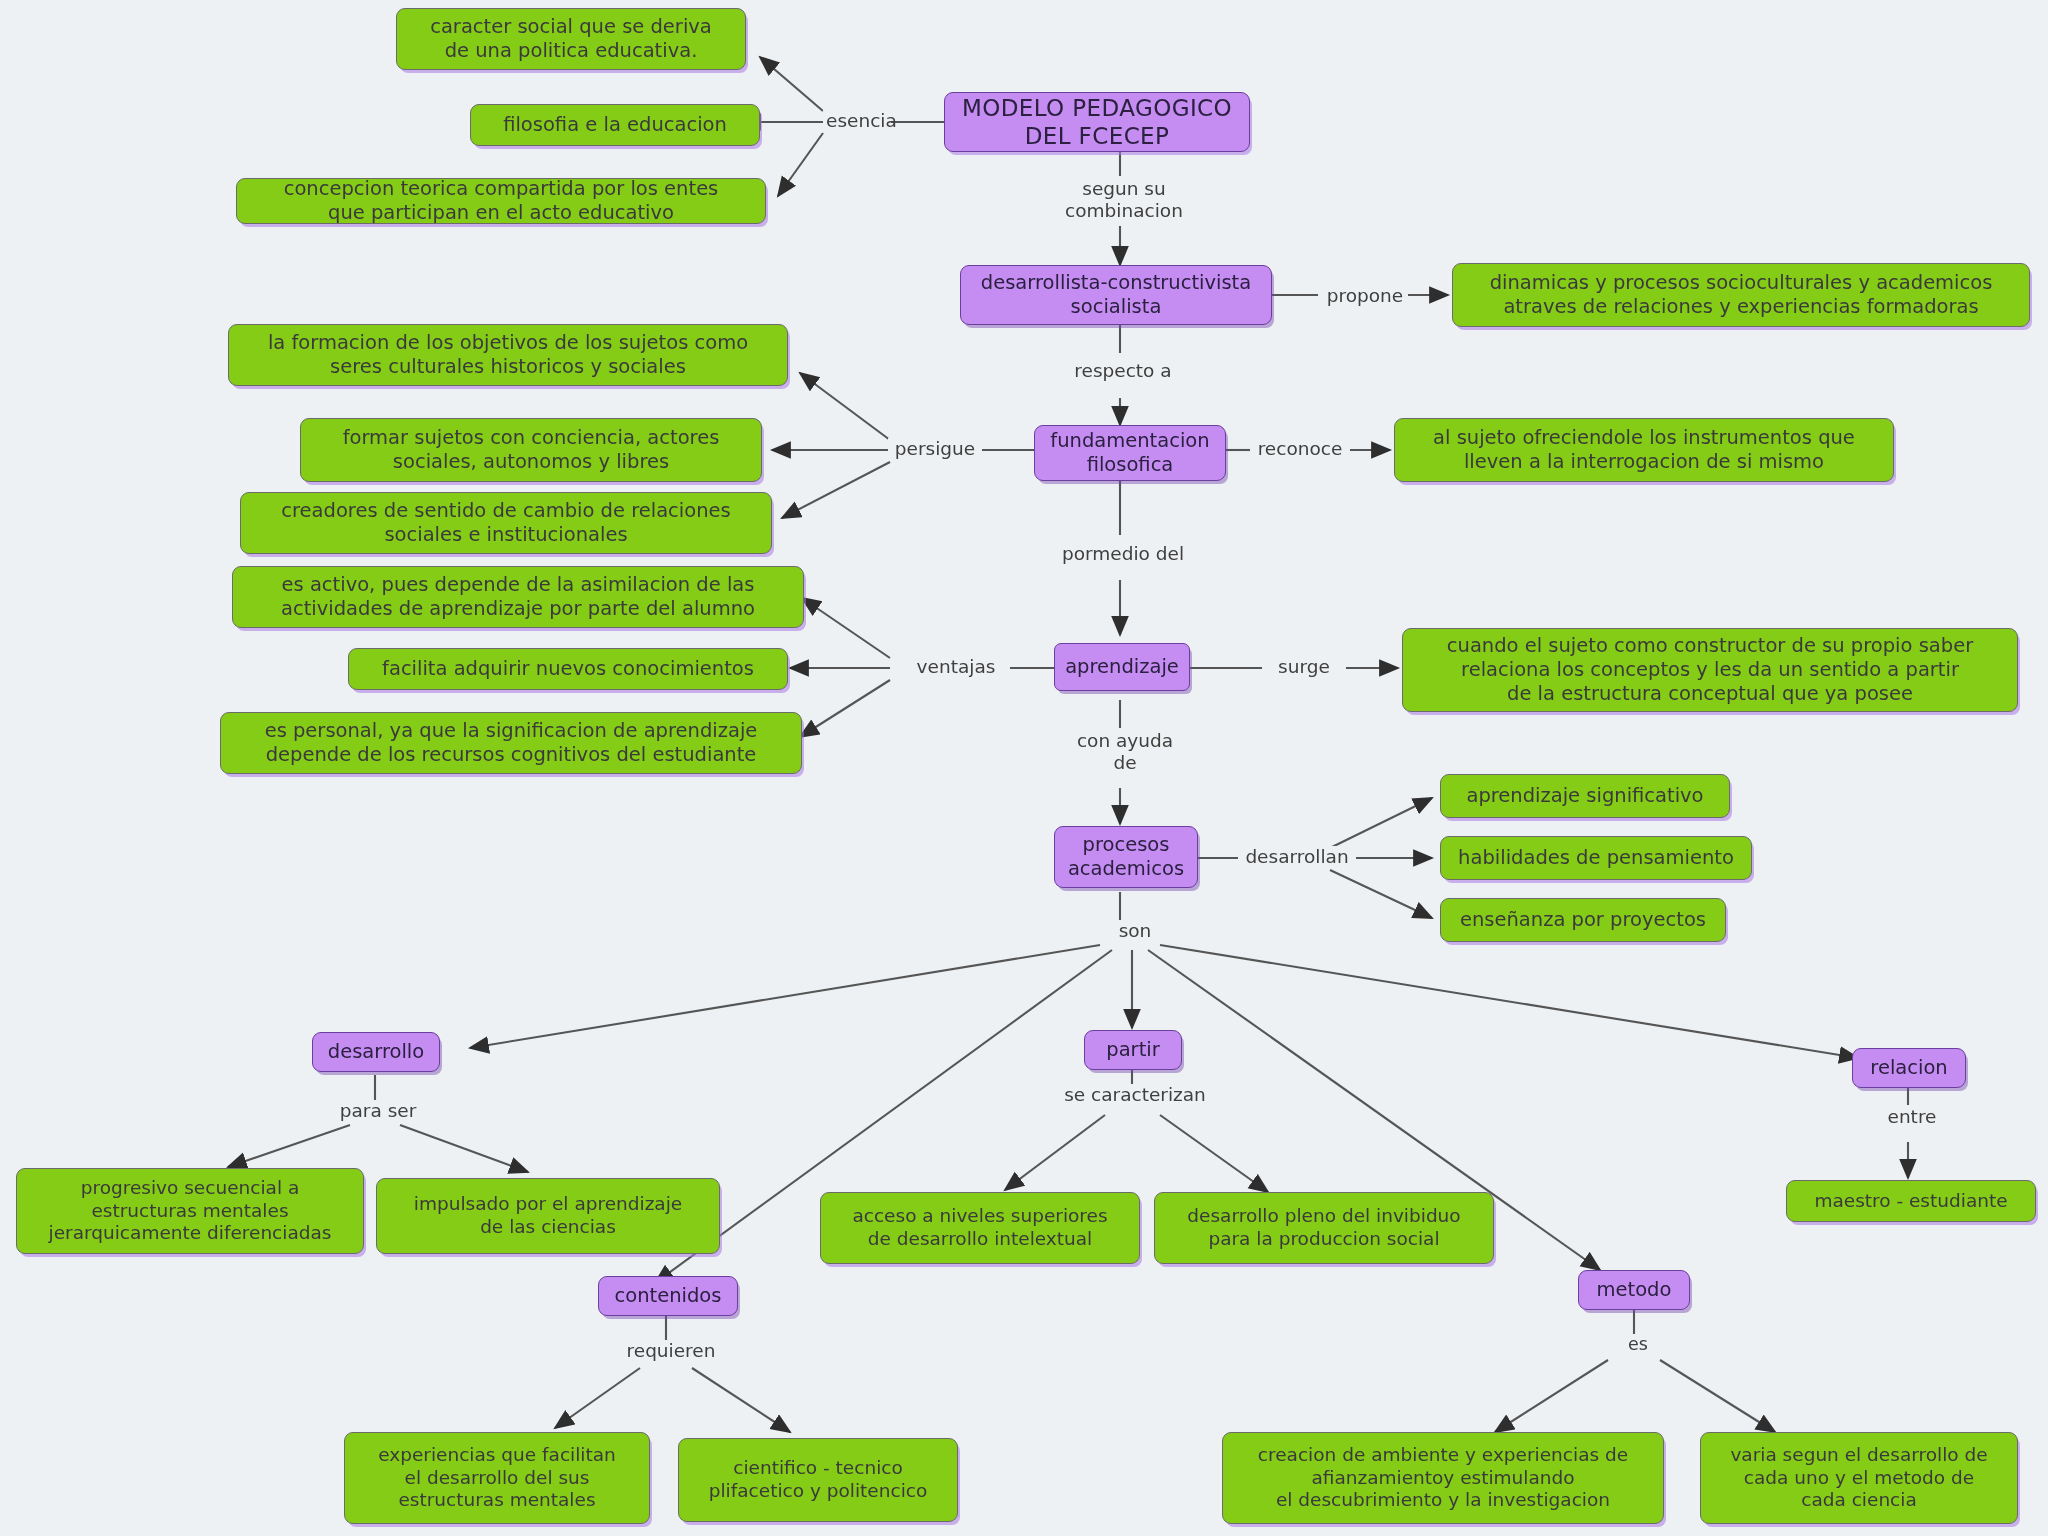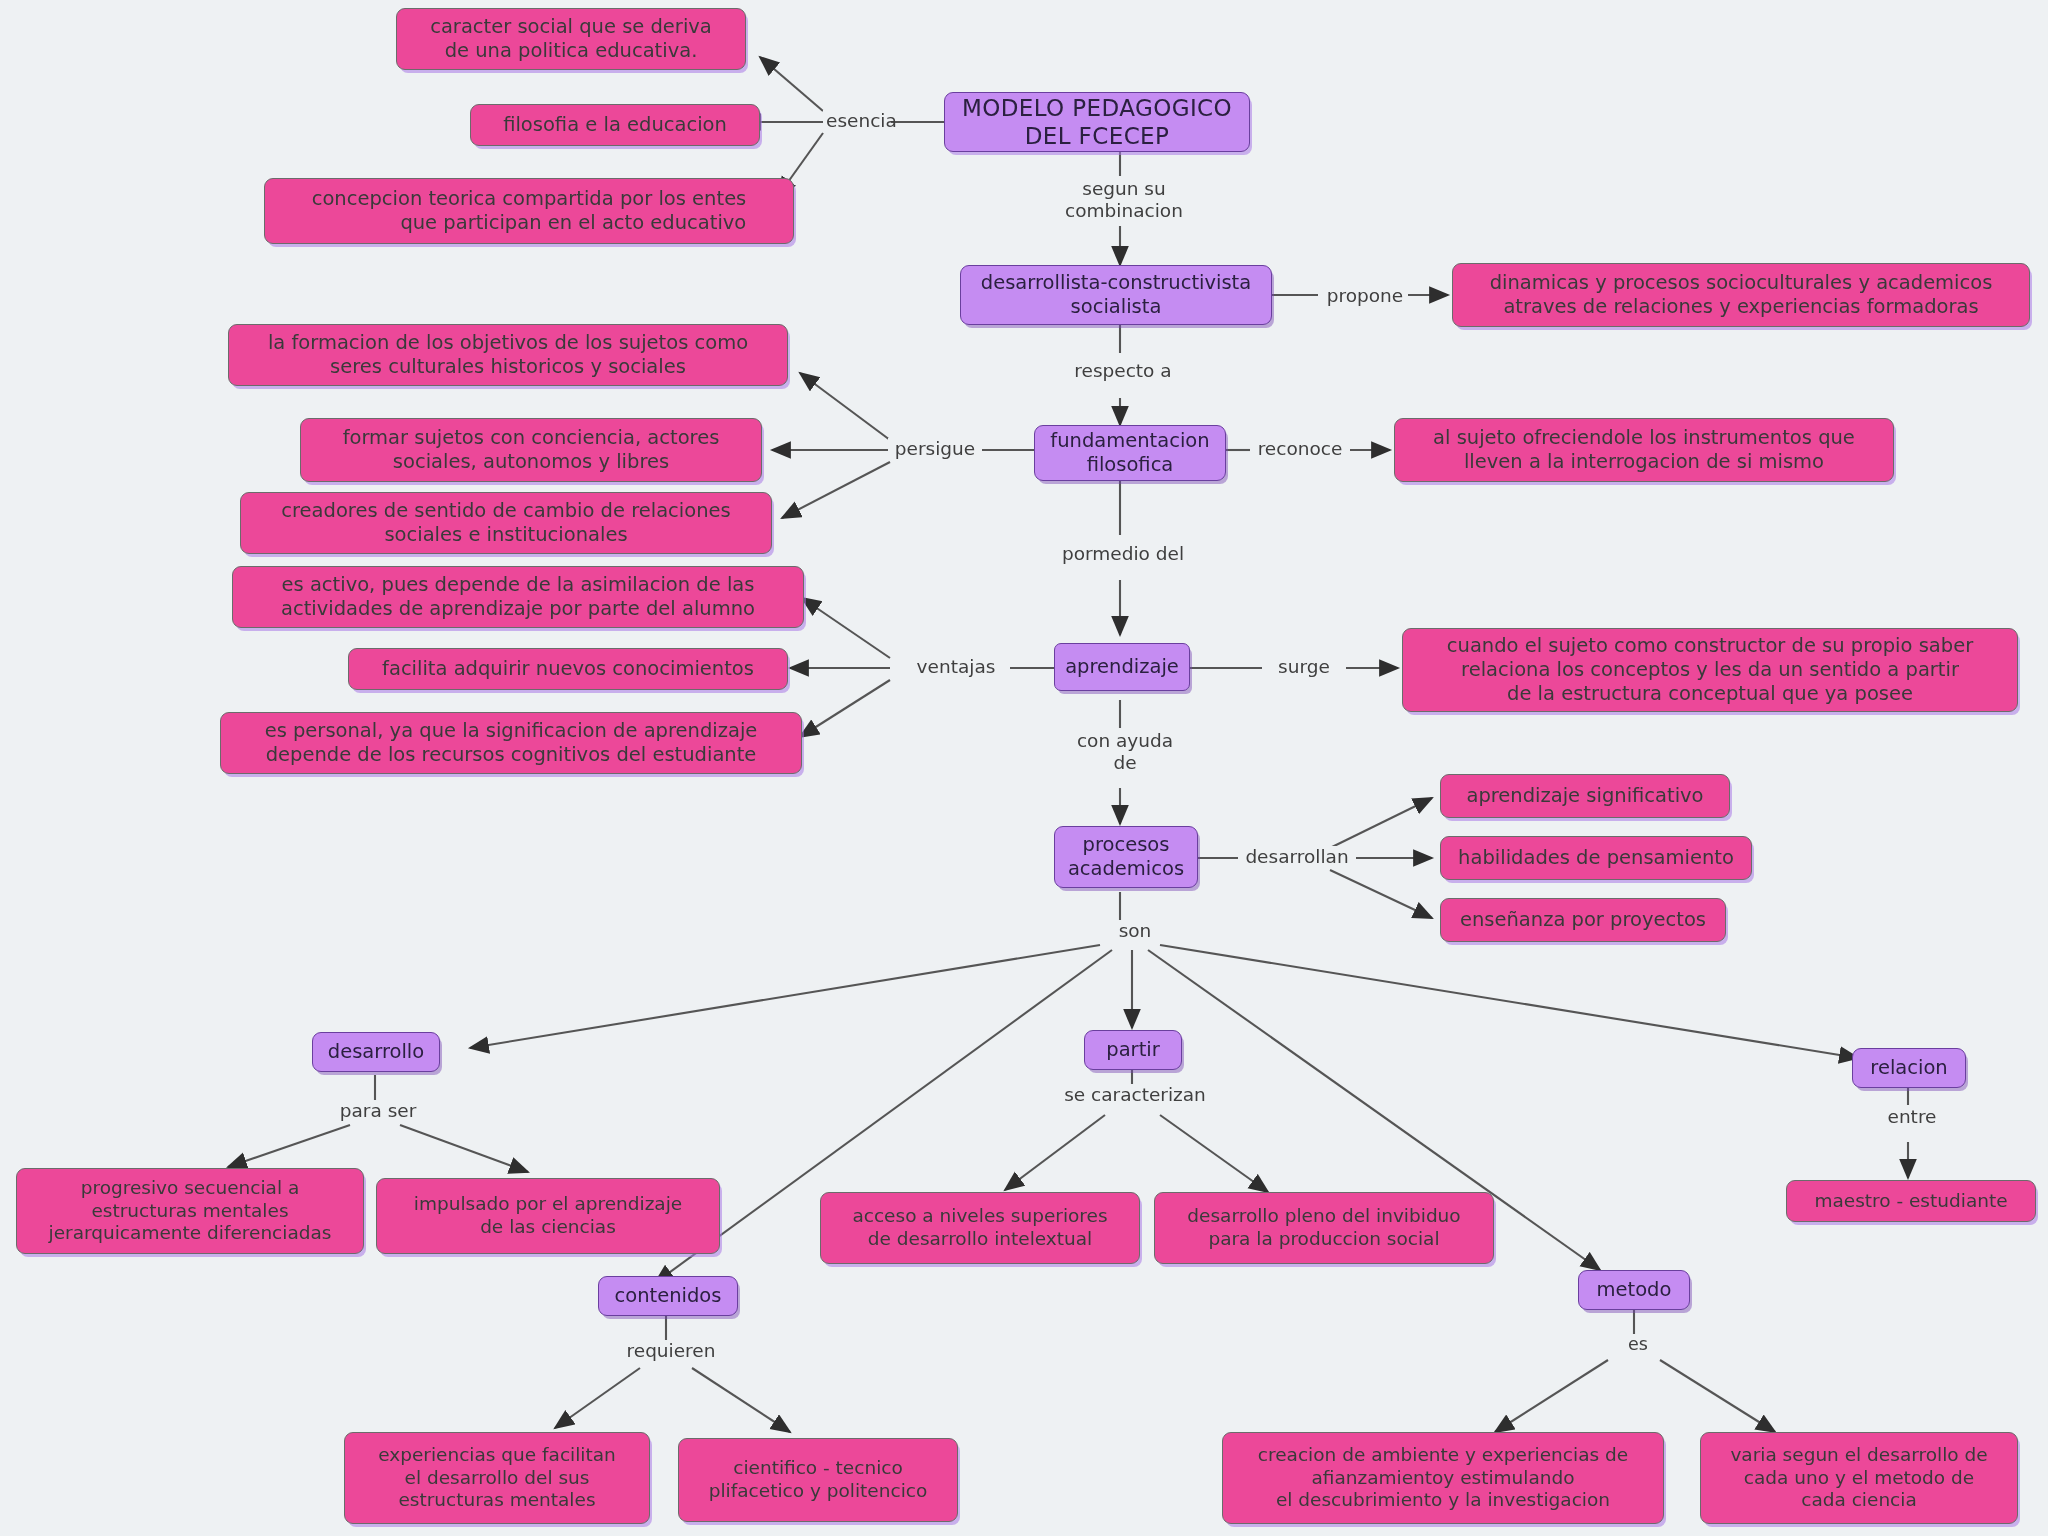"caracter social que se deriva" .node.leaf { background: #ec4899 -> #84cc16 }
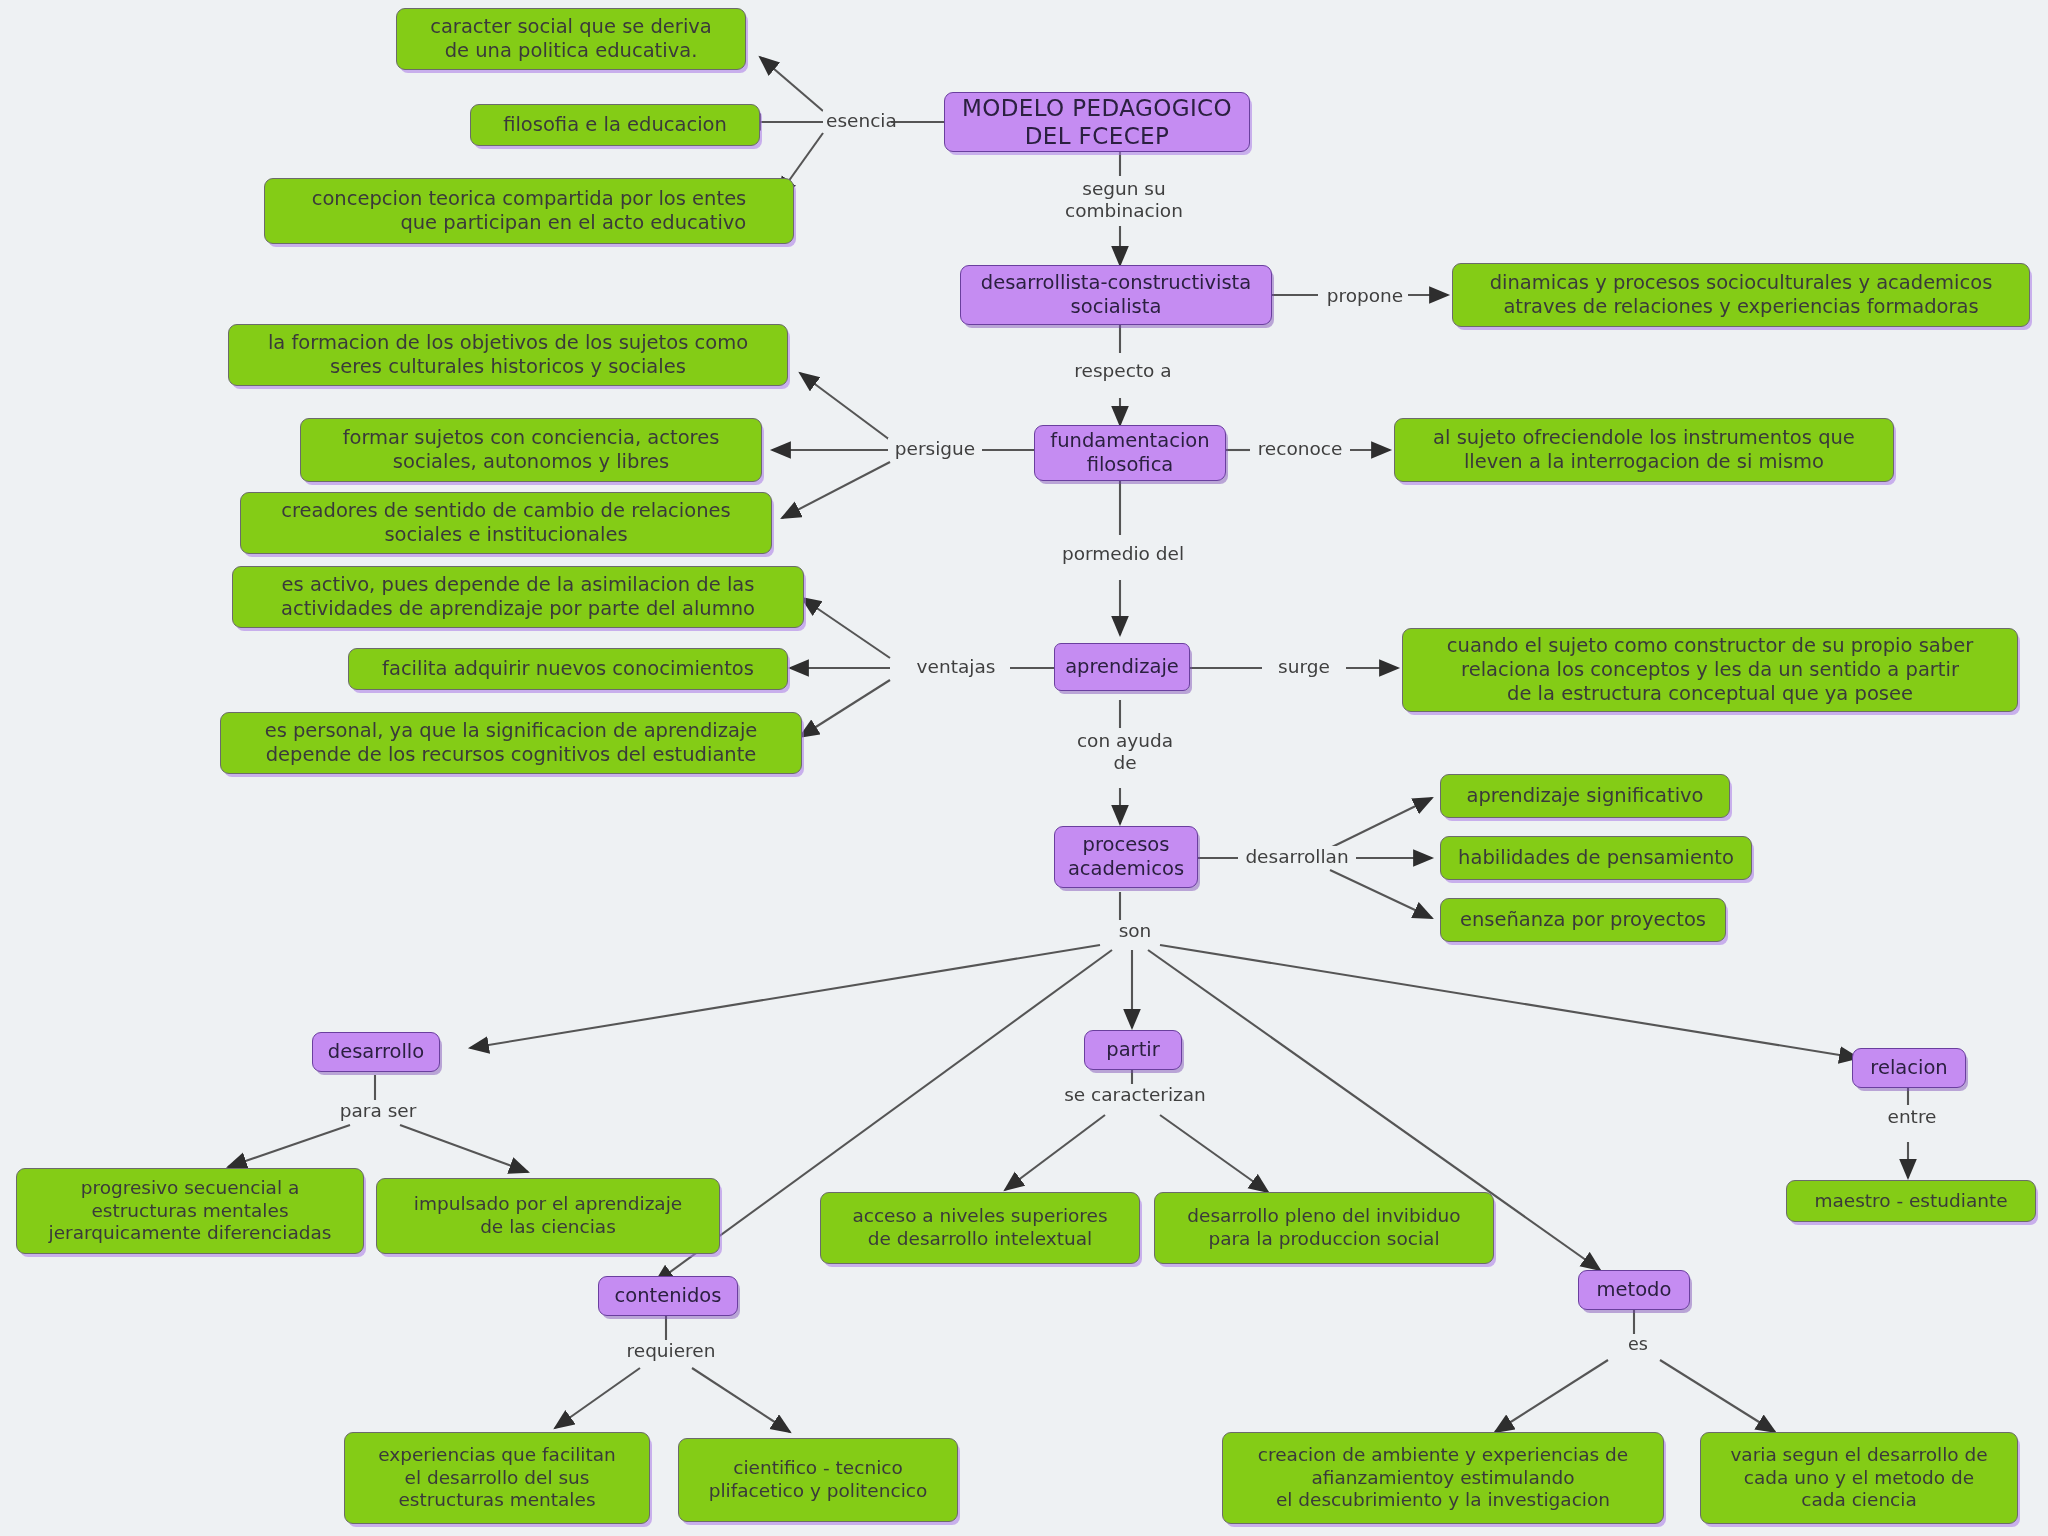"concepcion teorica compartida por los" div.node { height: 66px -> 46px; left: 264px -> 236px; text-align: right -> none }
